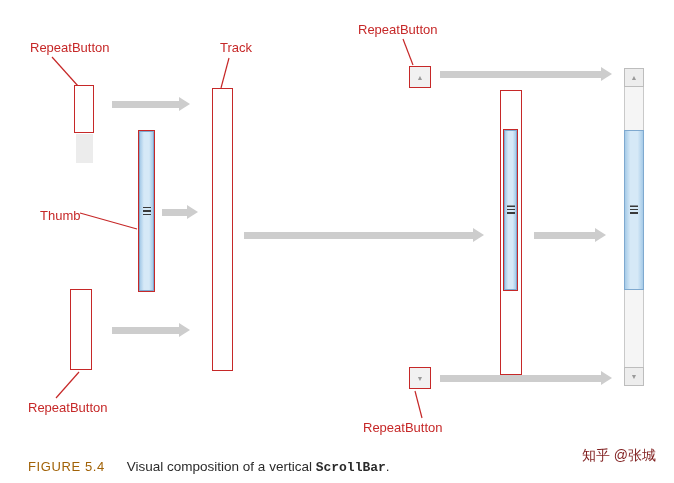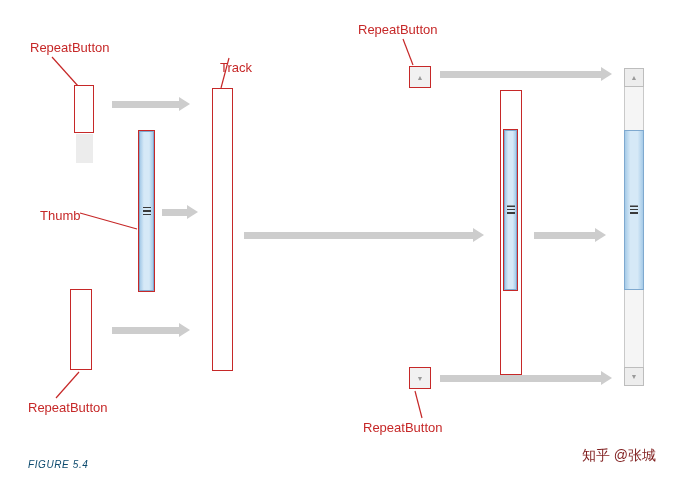"Track" span.ann { top: 60px -> 40px }
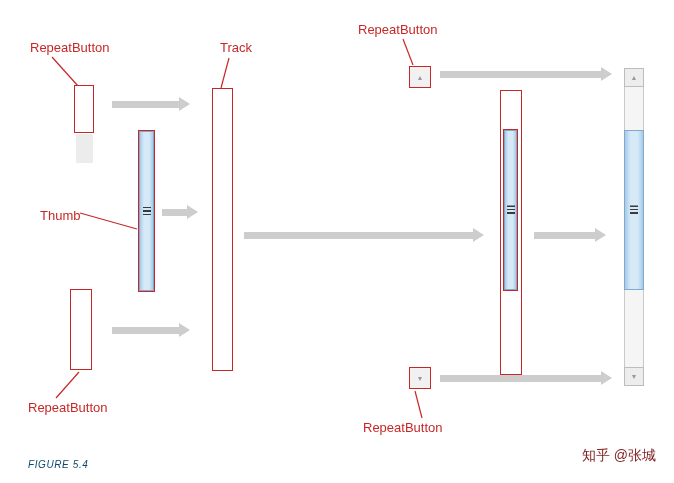"FIGURE 5.4" .caption .fig { color: #0c4a6e -> #a16207; font-size: 10px -> 13px; font-style: italic -> none }
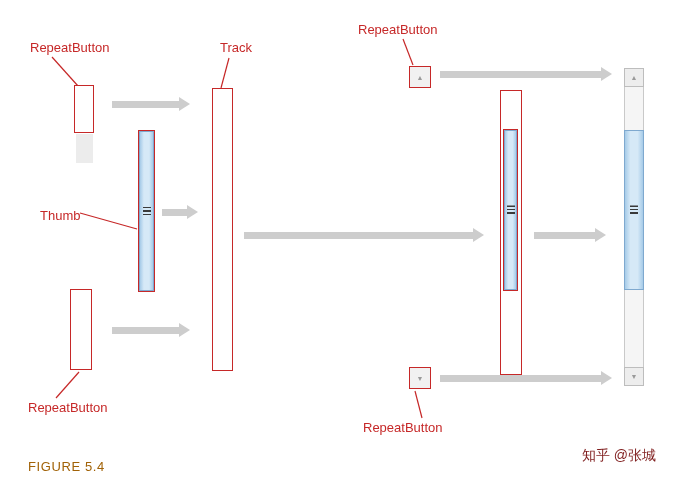"Visual composition of a vertical" span { html: none -> <span><span>Visual composition of a vertical </span><span>ScrollBar</span><span>.</span></span> }
